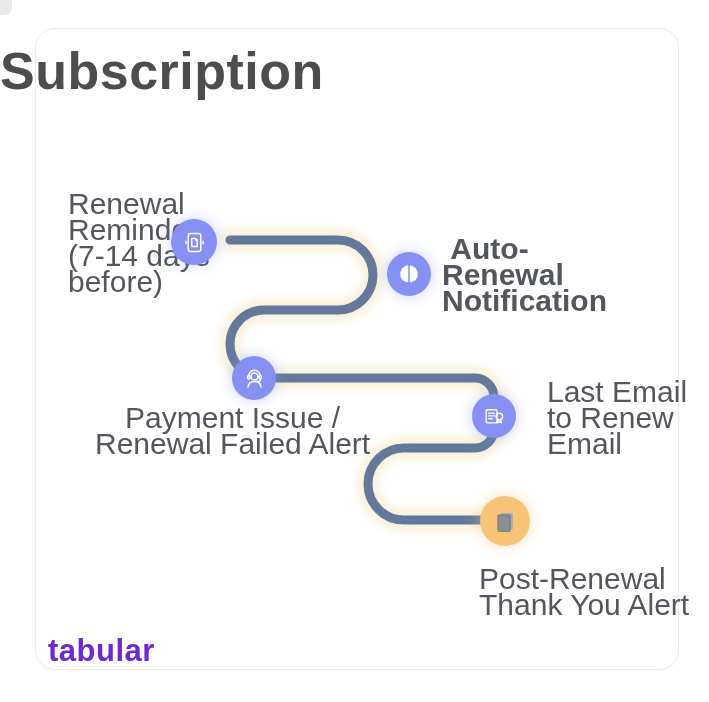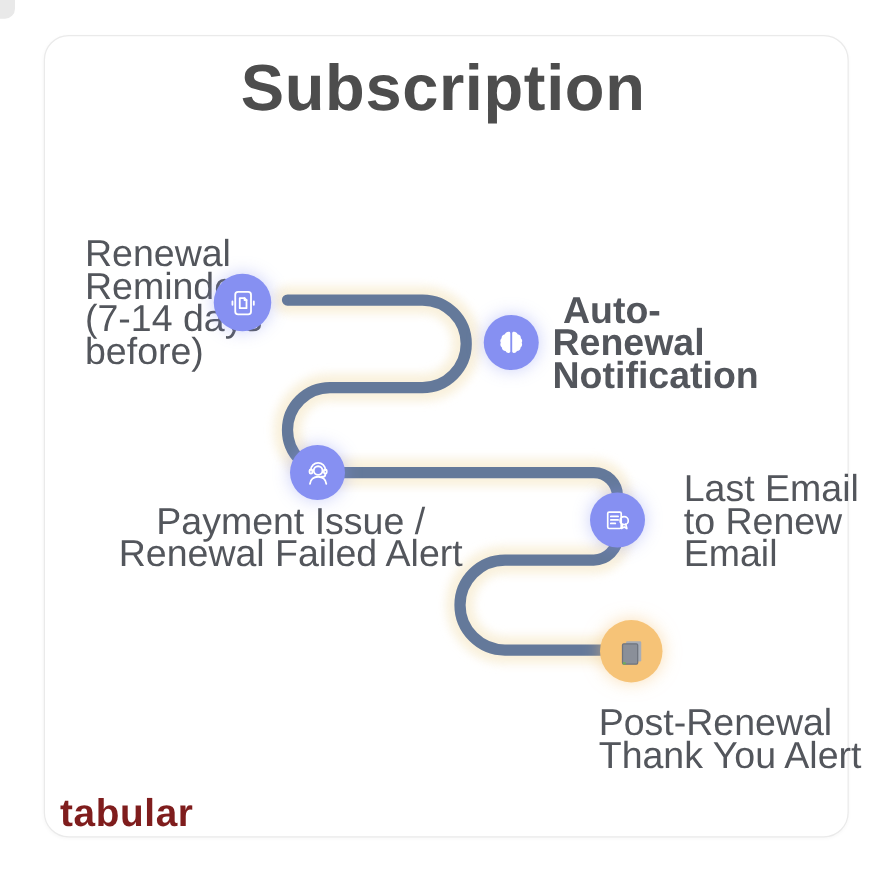"Subscription" .title { text-align: center -> left }
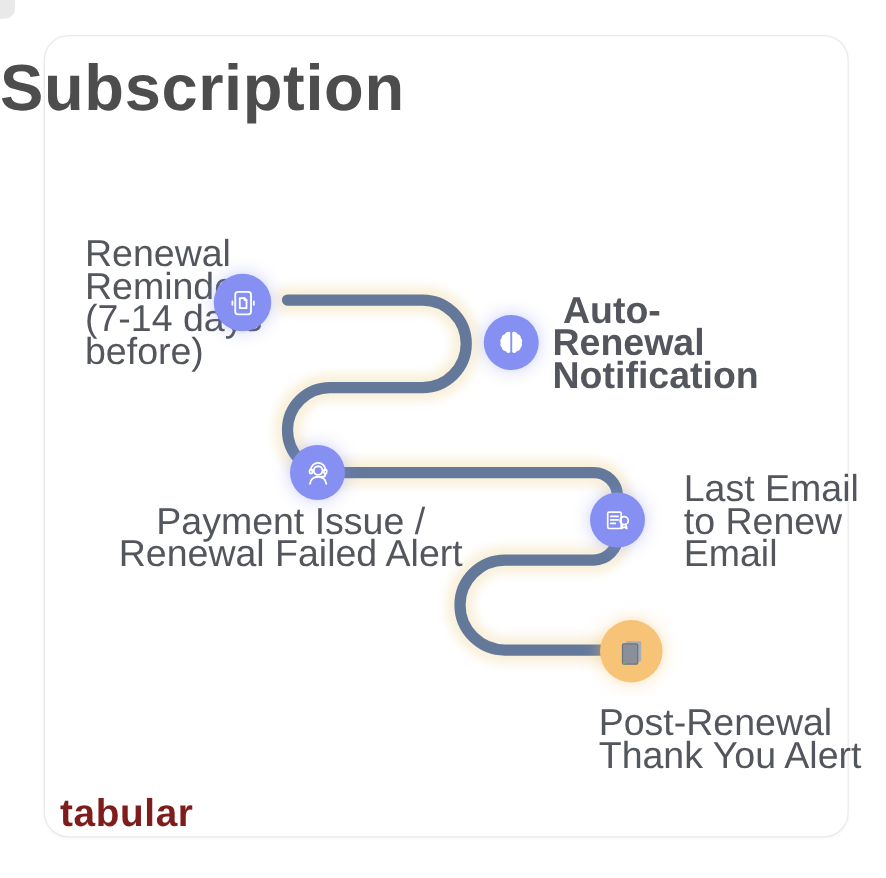"tabular" .logo { color: #7f1d1d -> #6d28d9 }
